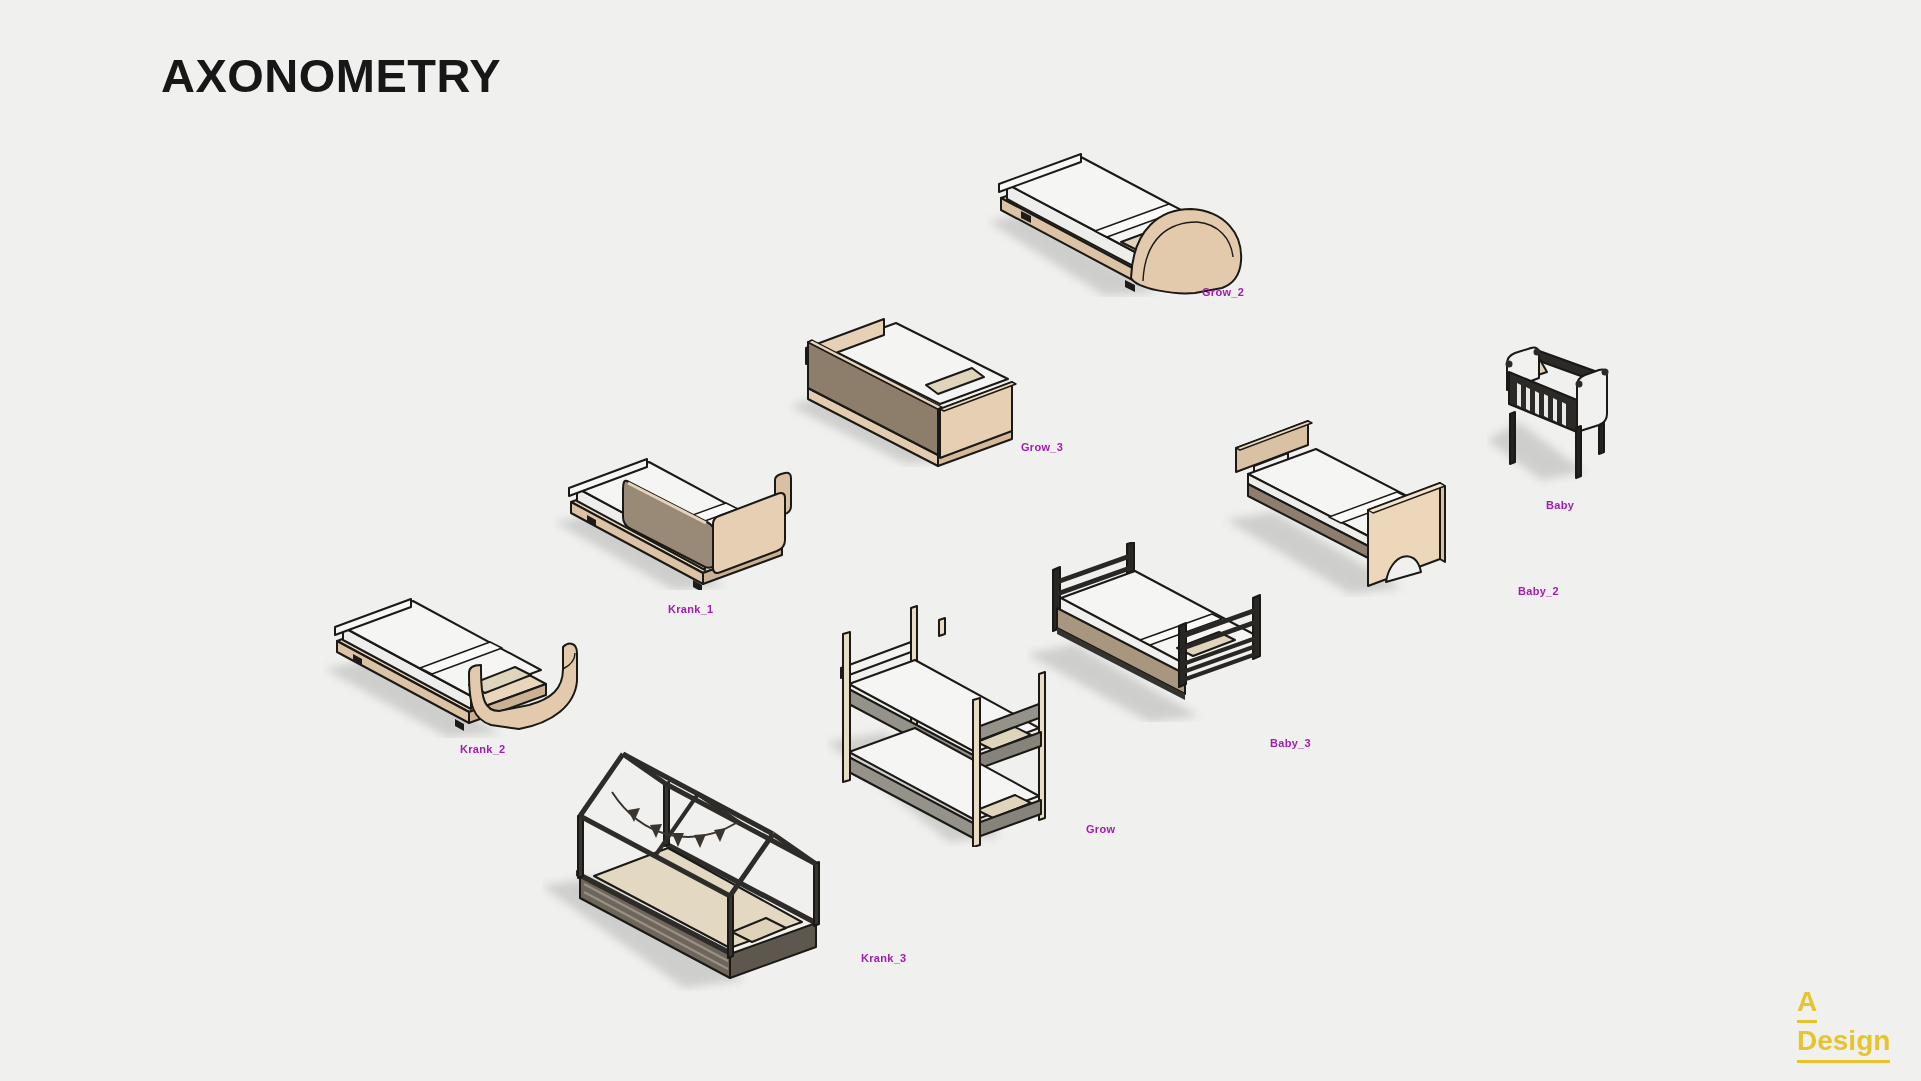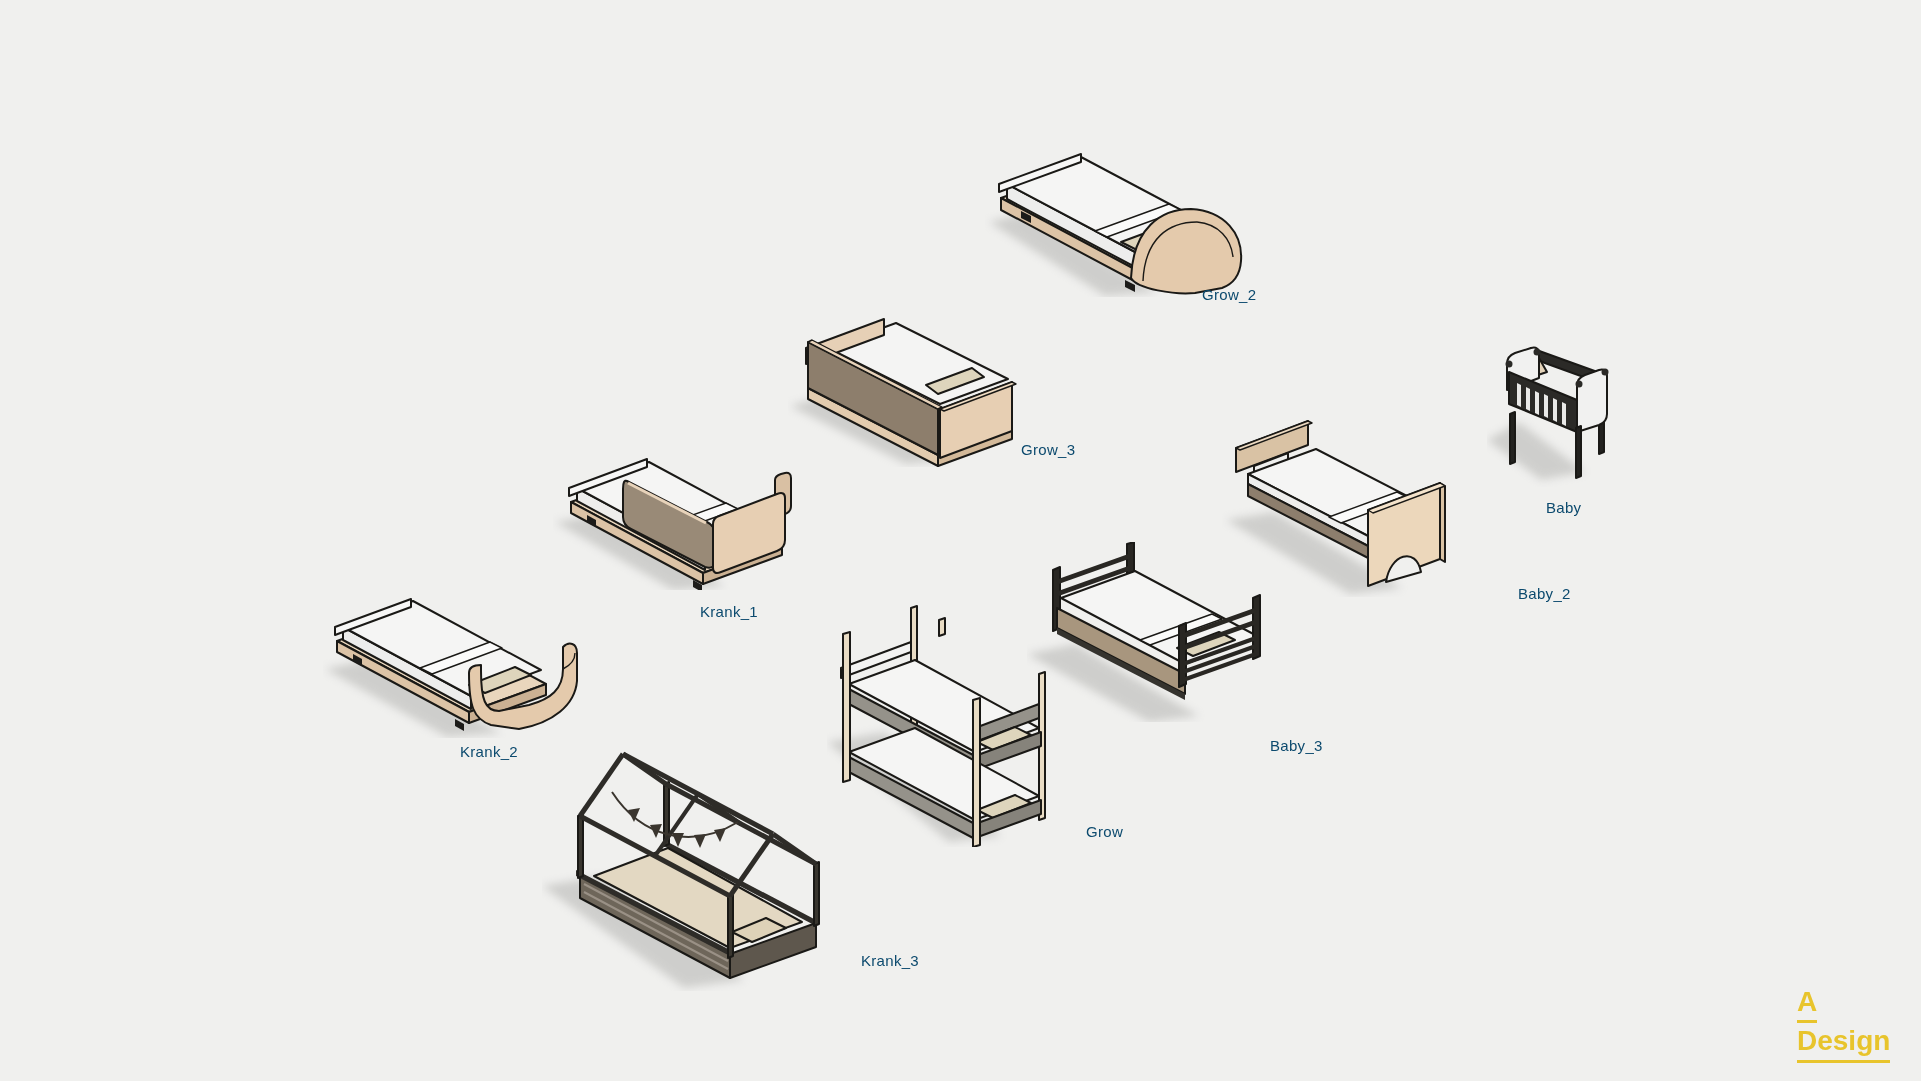"AXONOMETRY" h1.title { html: none -> <h1>AXONOMETRY</h1> }
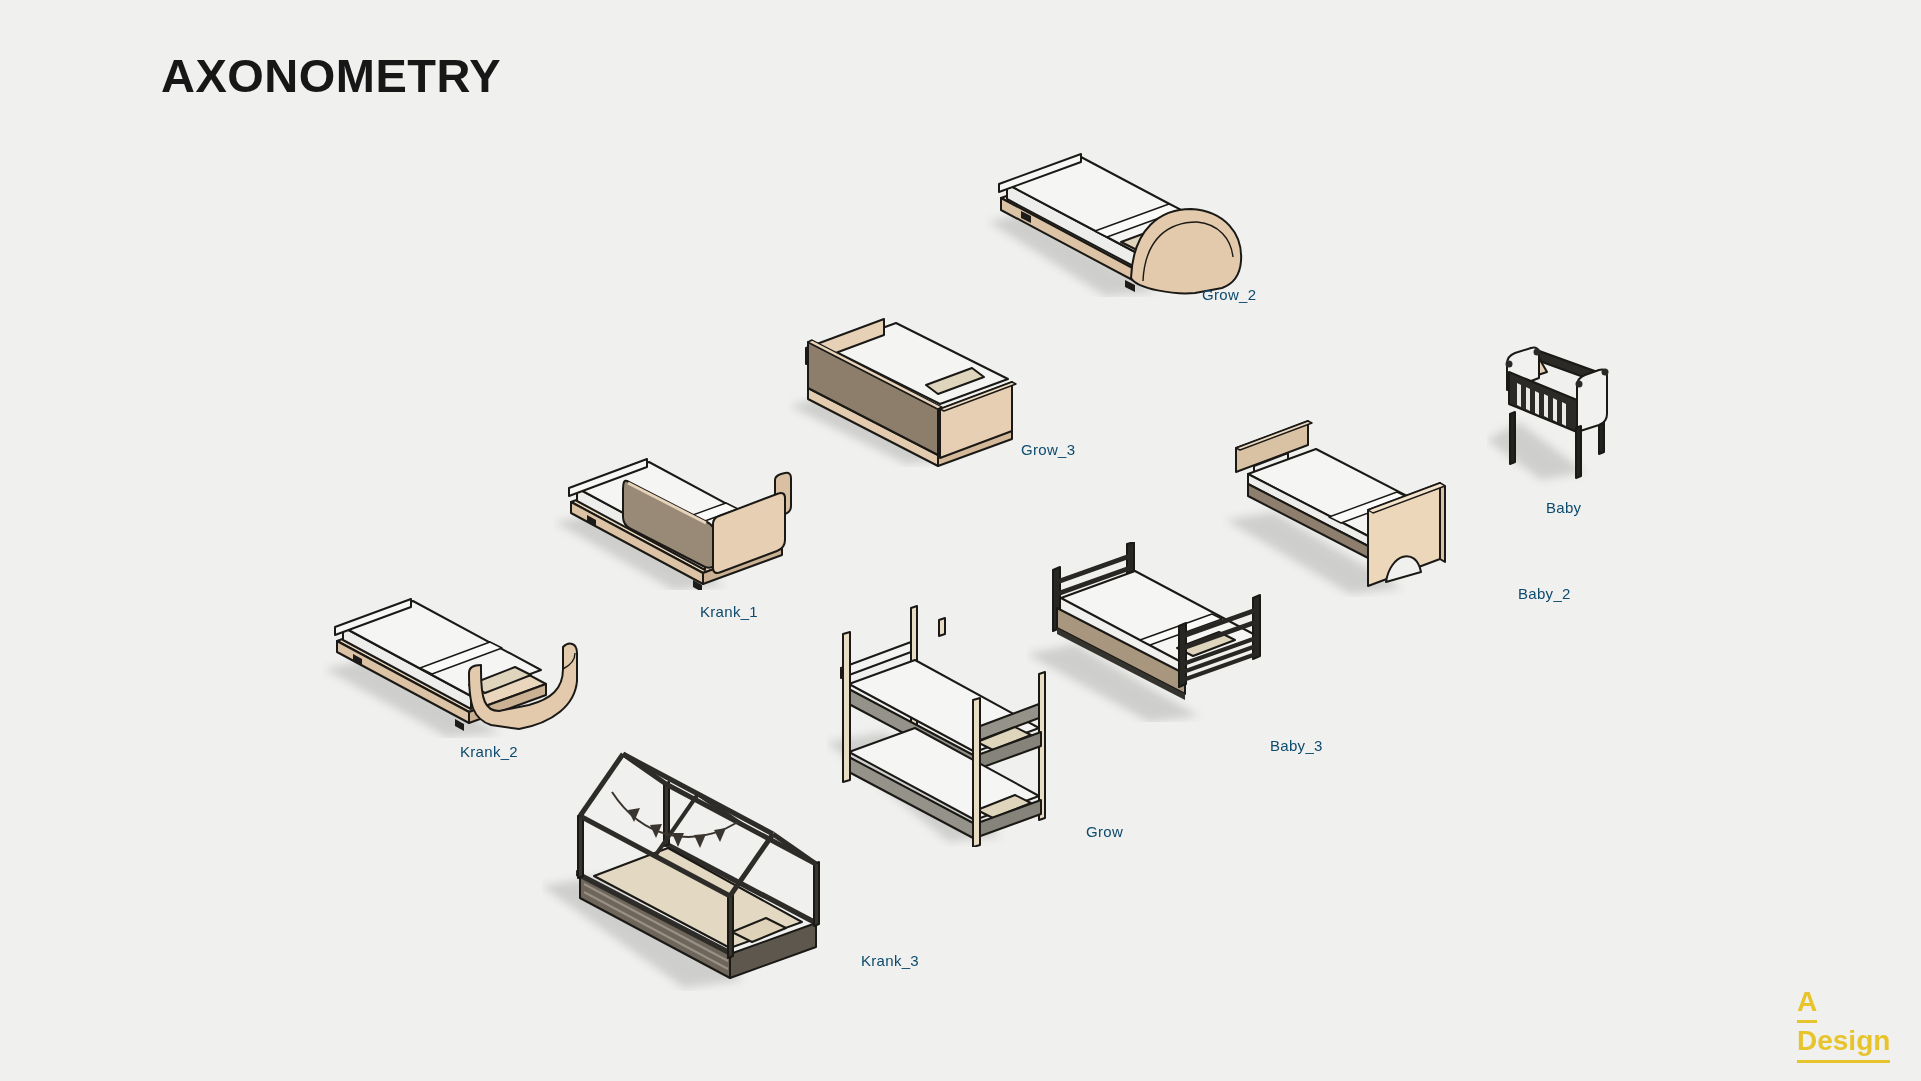"Grow_2" .label { color: #0c4a6e -> #a21caf; font-size: 15px -> 11px; font-weight: 400 -> 700 }
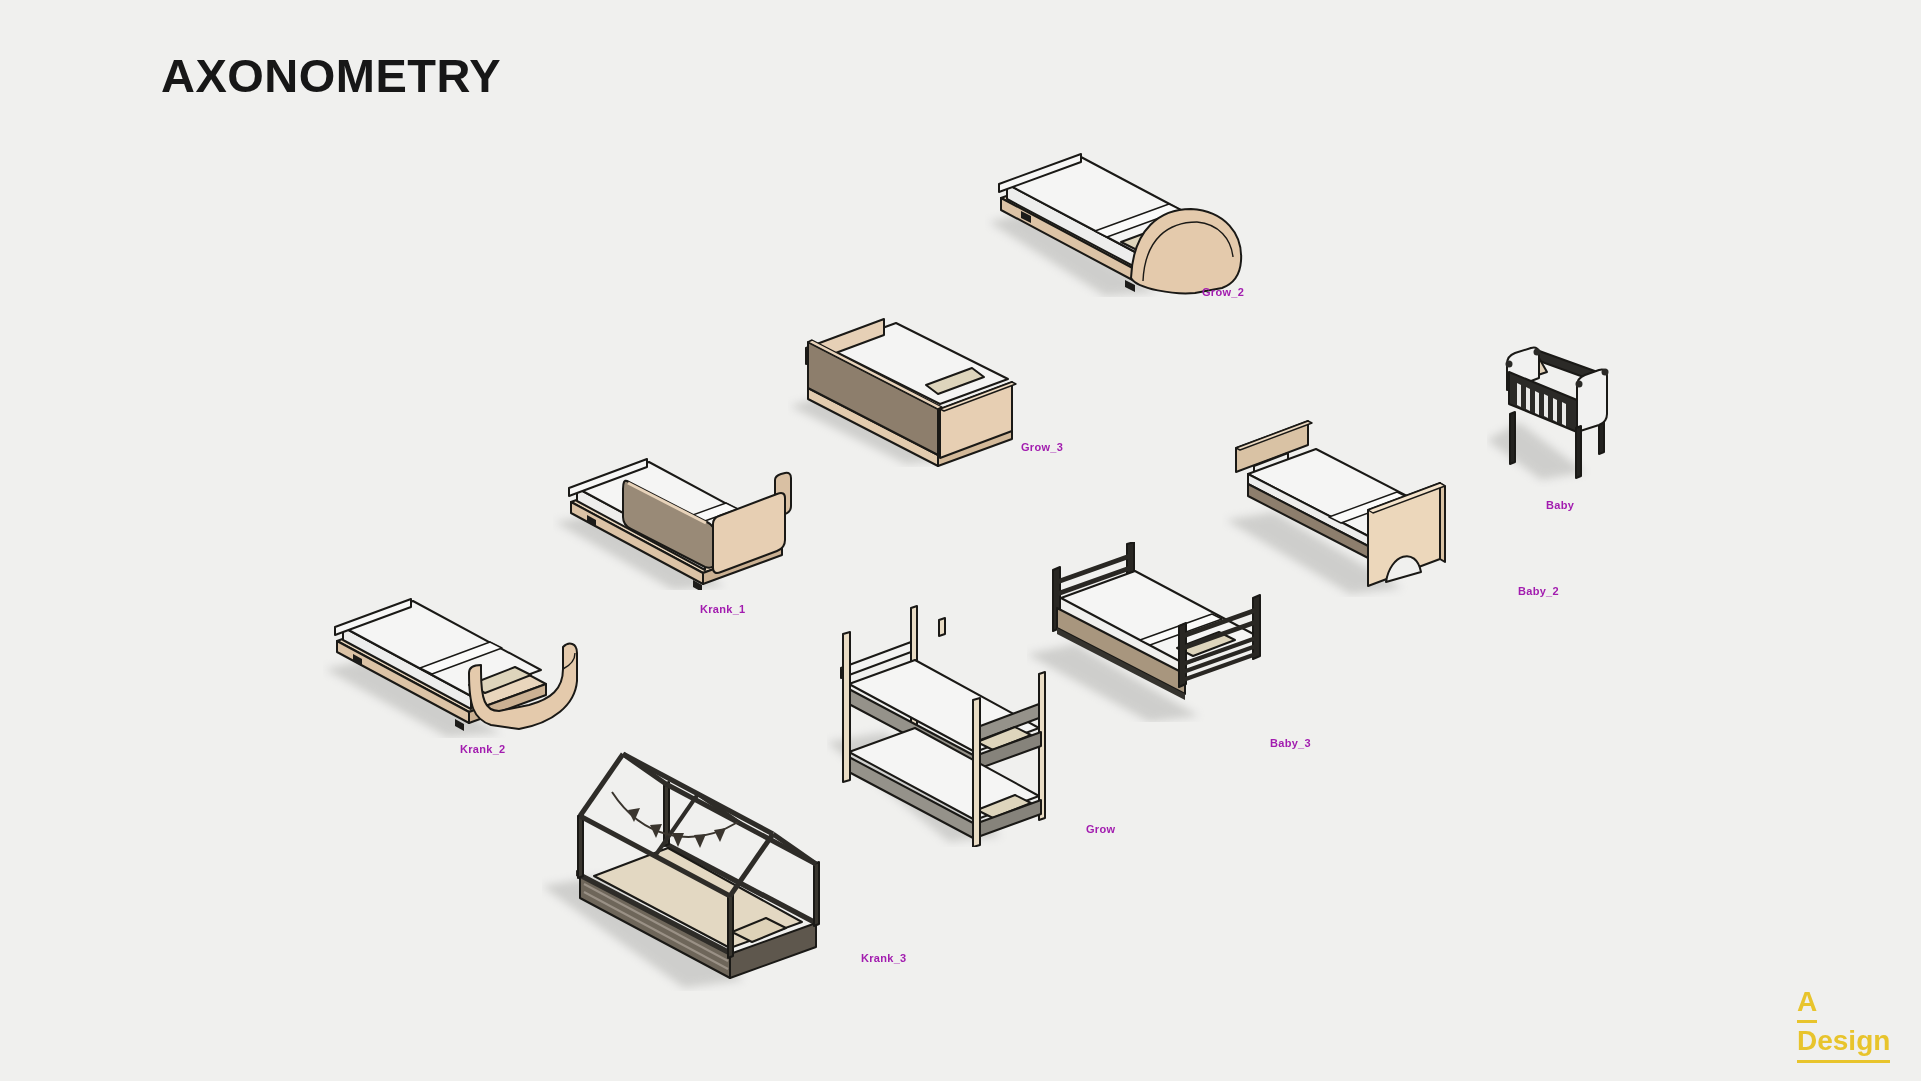"Krank_1" span.label { left: 700px -> 668px }
